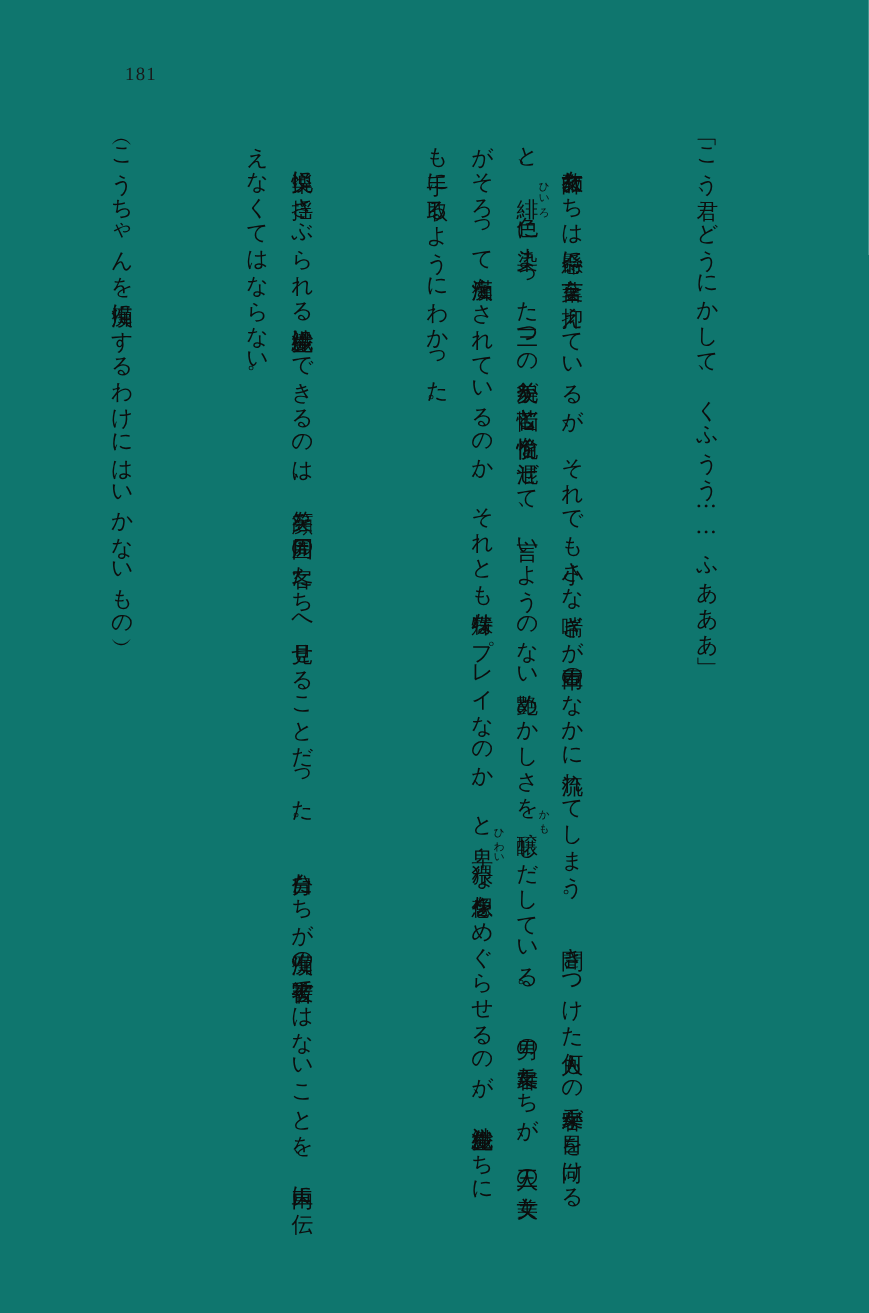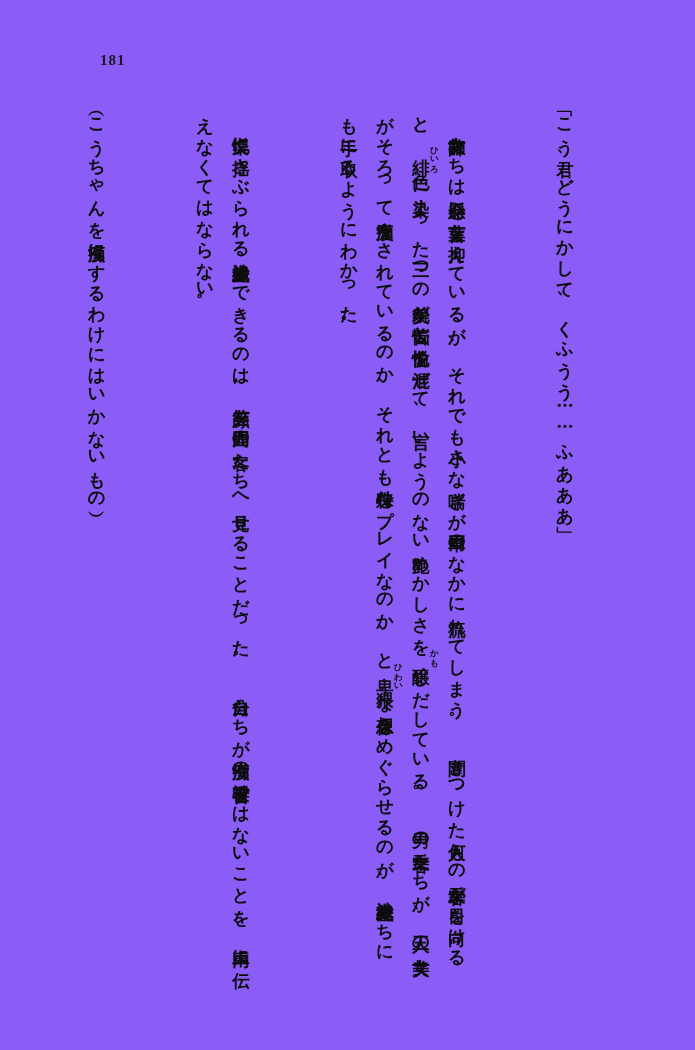"181" #page { background: #8b5cf6 -> #0f766e; font-weight: bold -> none }
